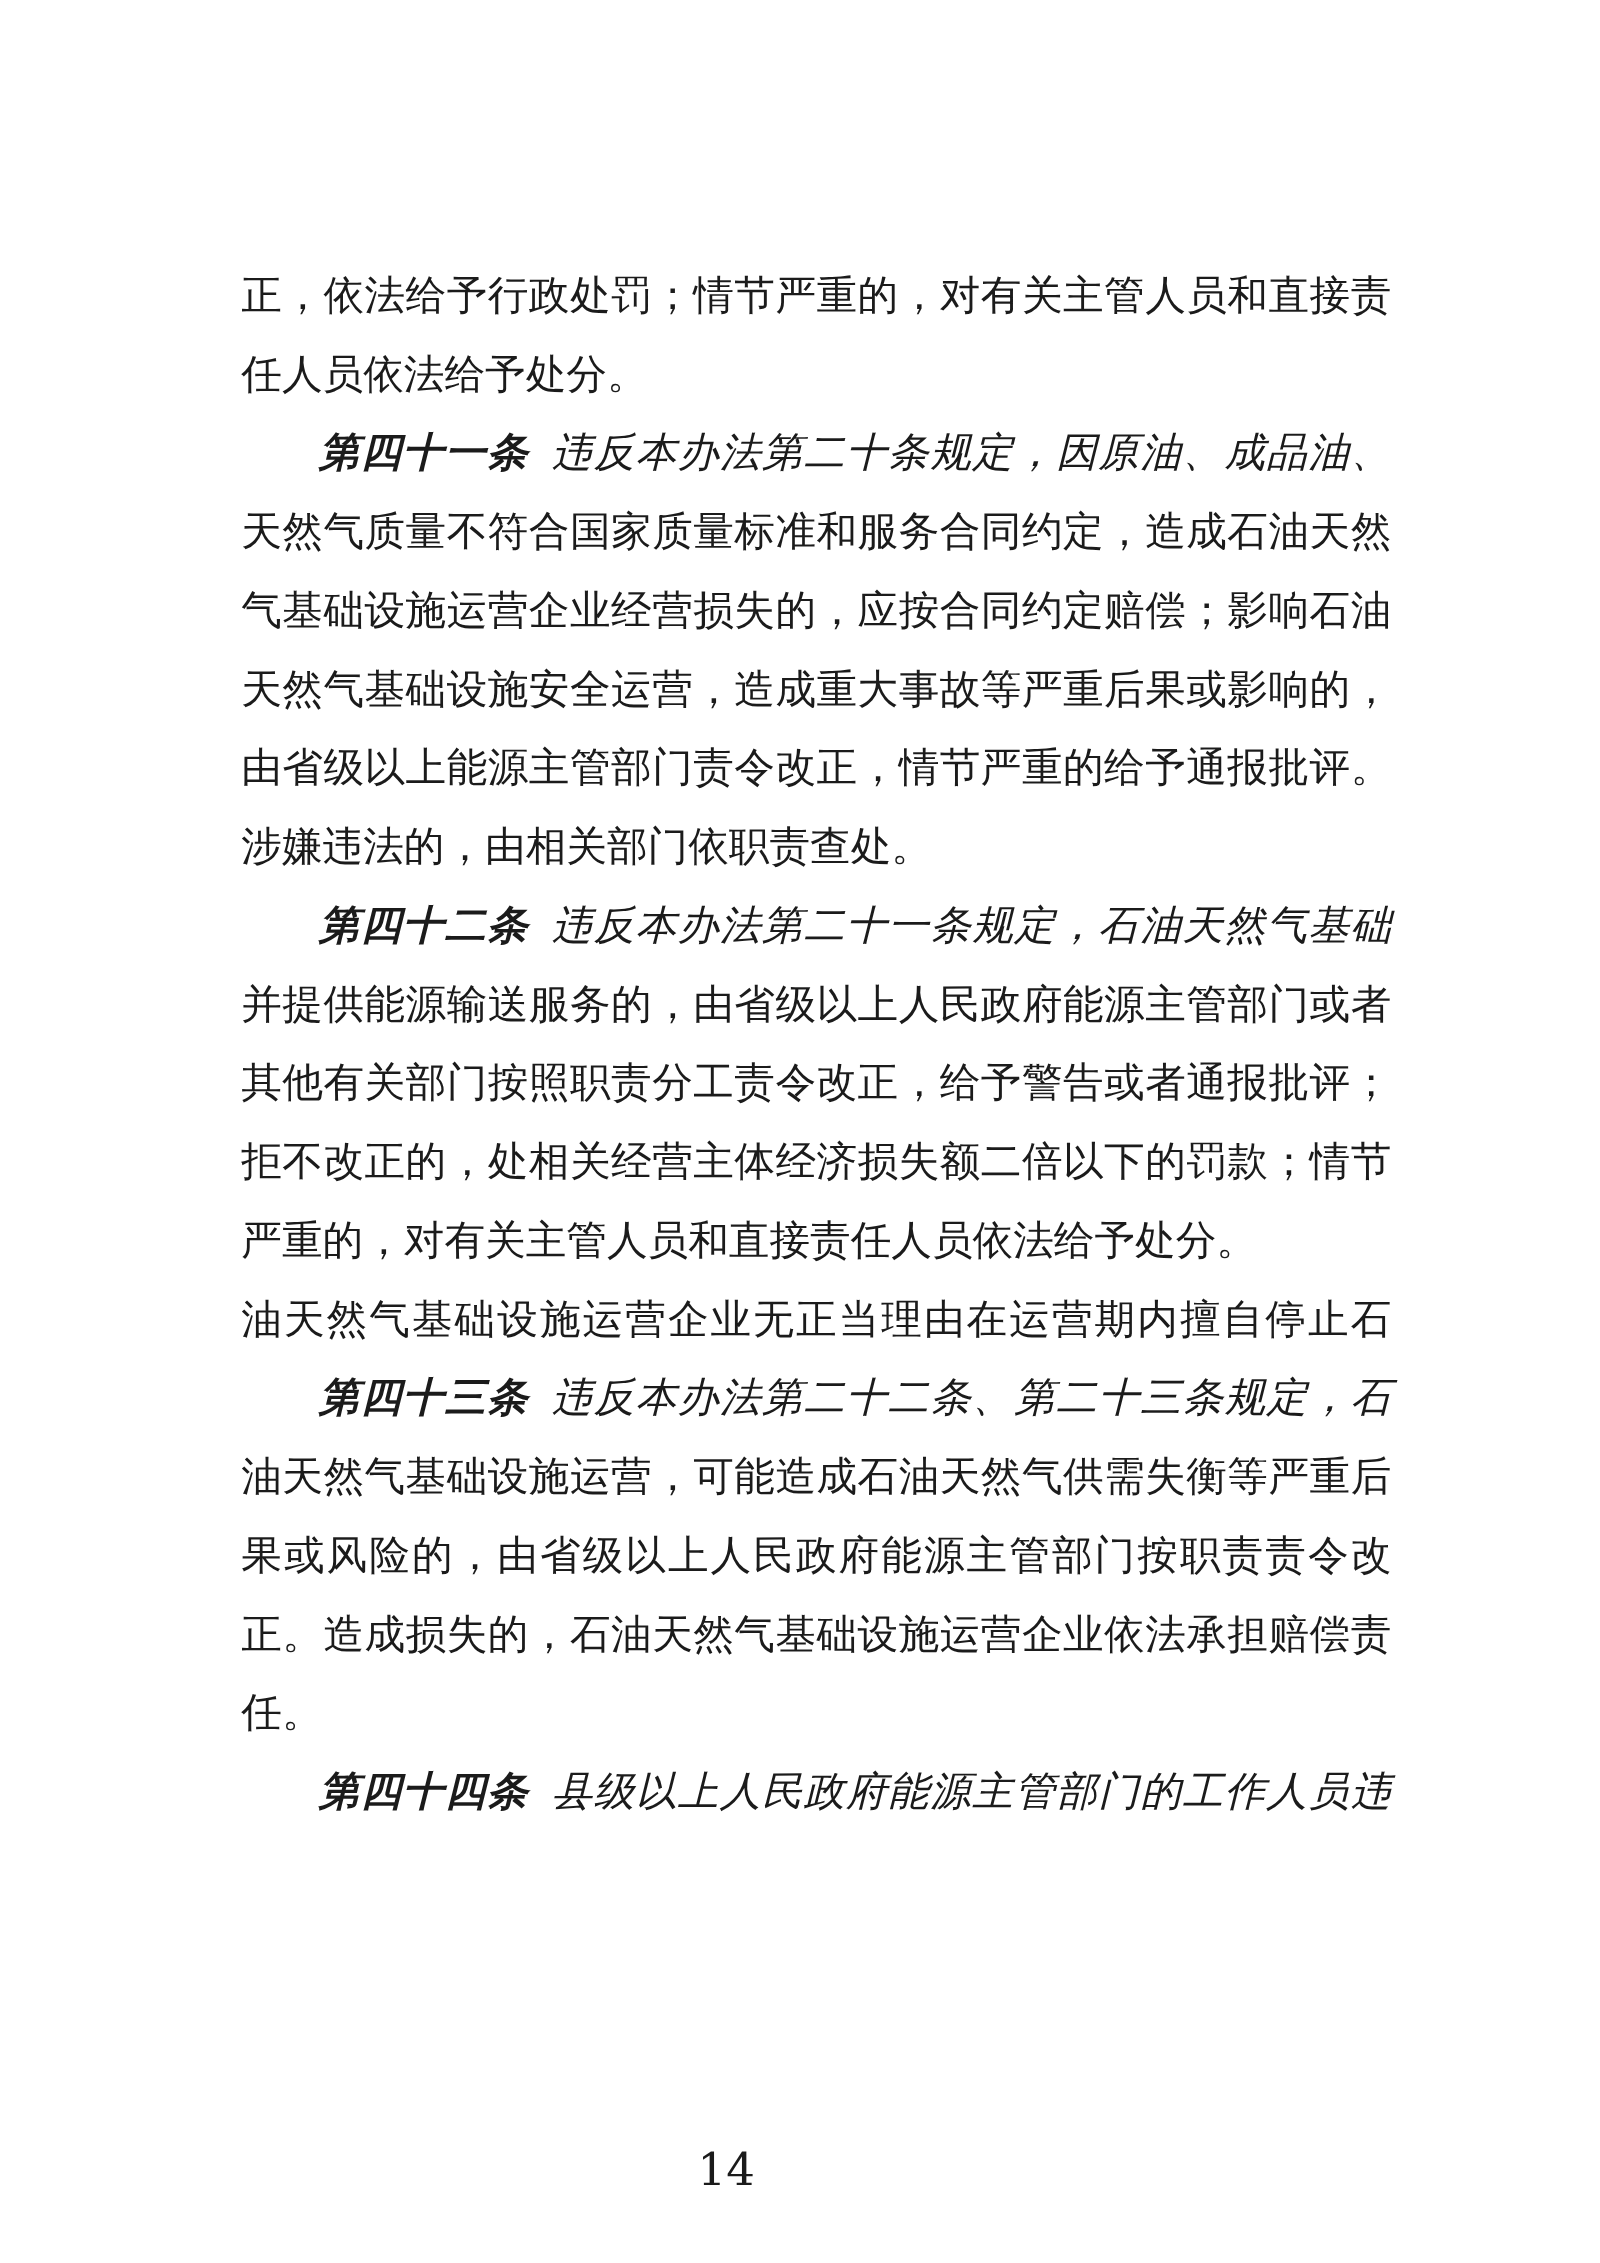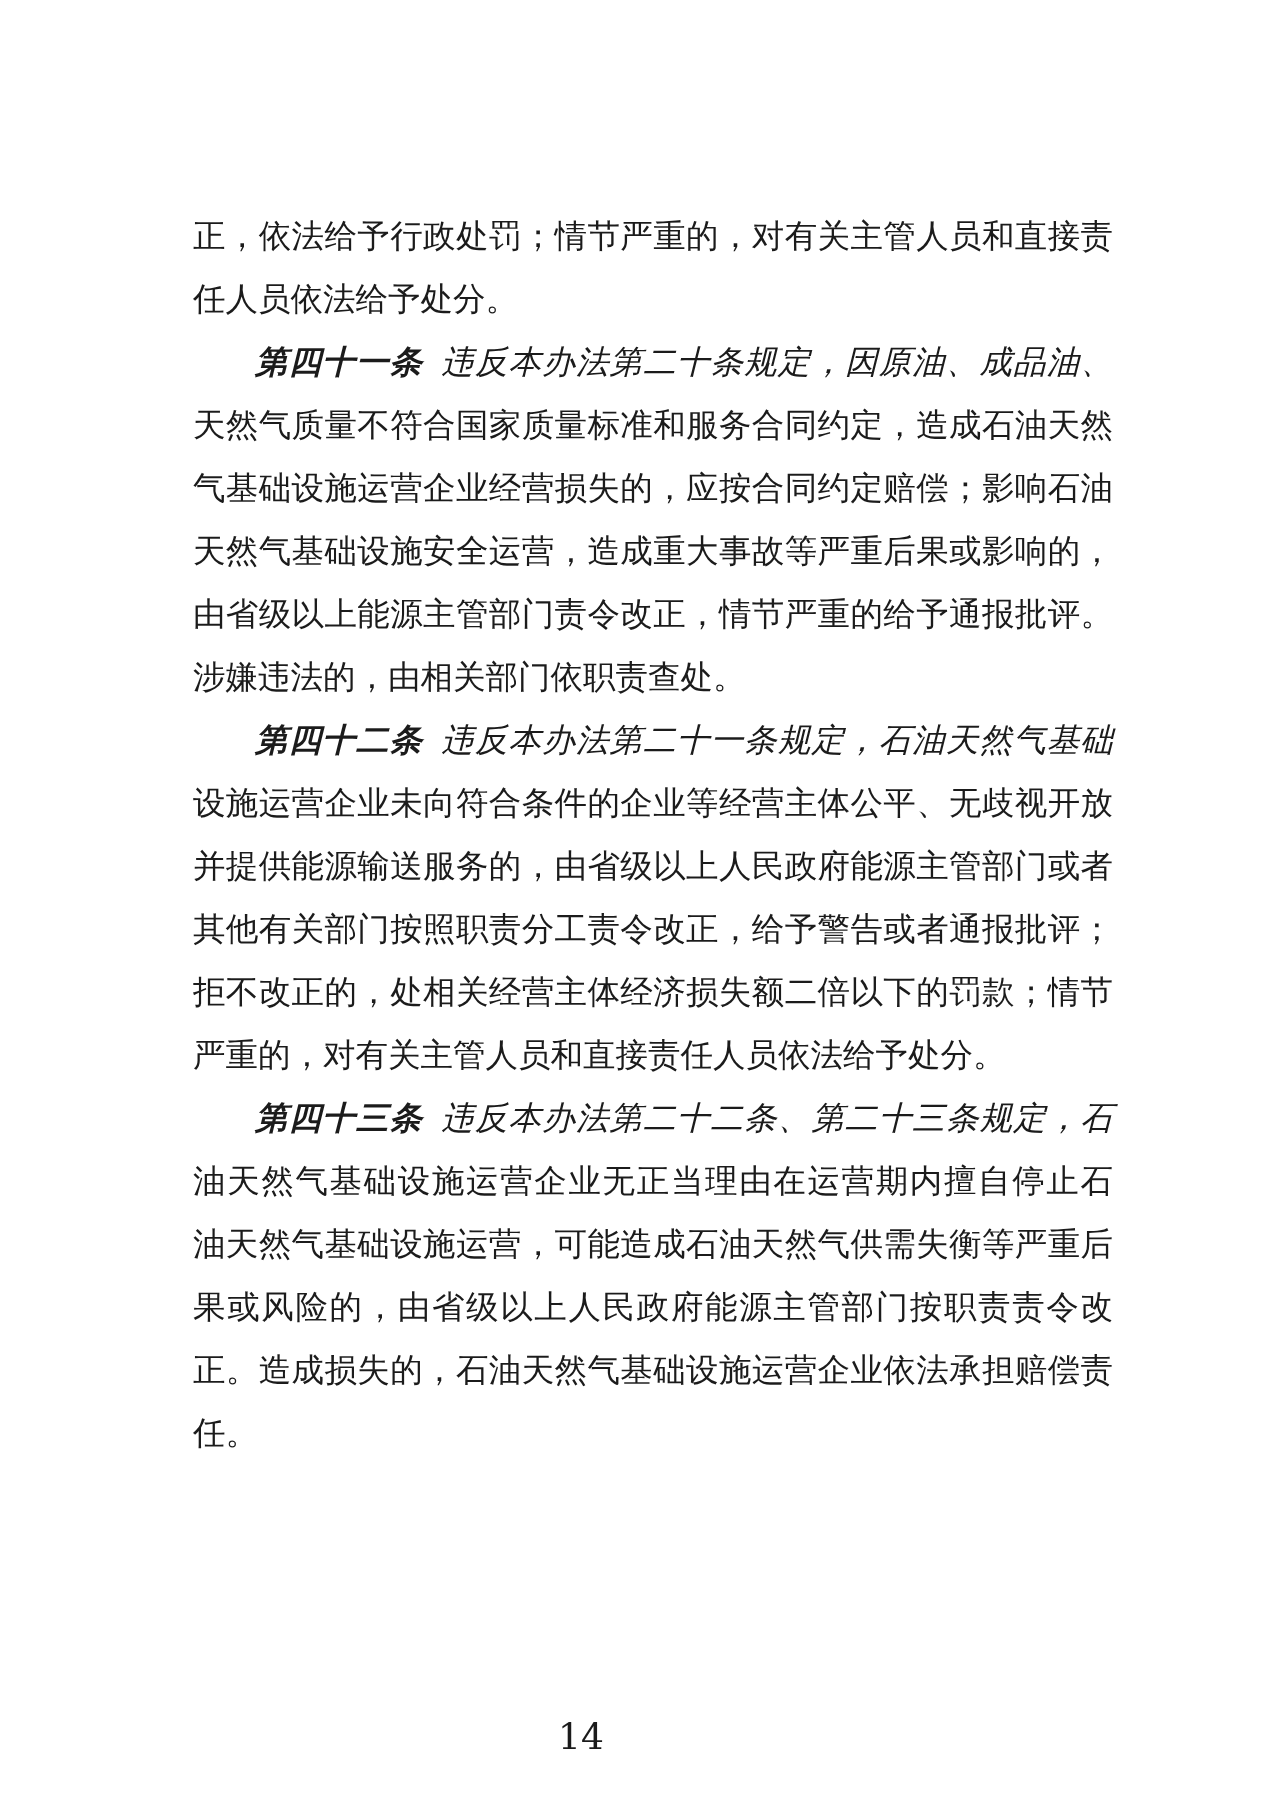"设施运营企业未向符合条件的企业等经营主体公平、无歧视开放" div.line { html: <div>设施运营企业未向符合条件的企业等经营主体公平、无歧视开放</div> -> none }
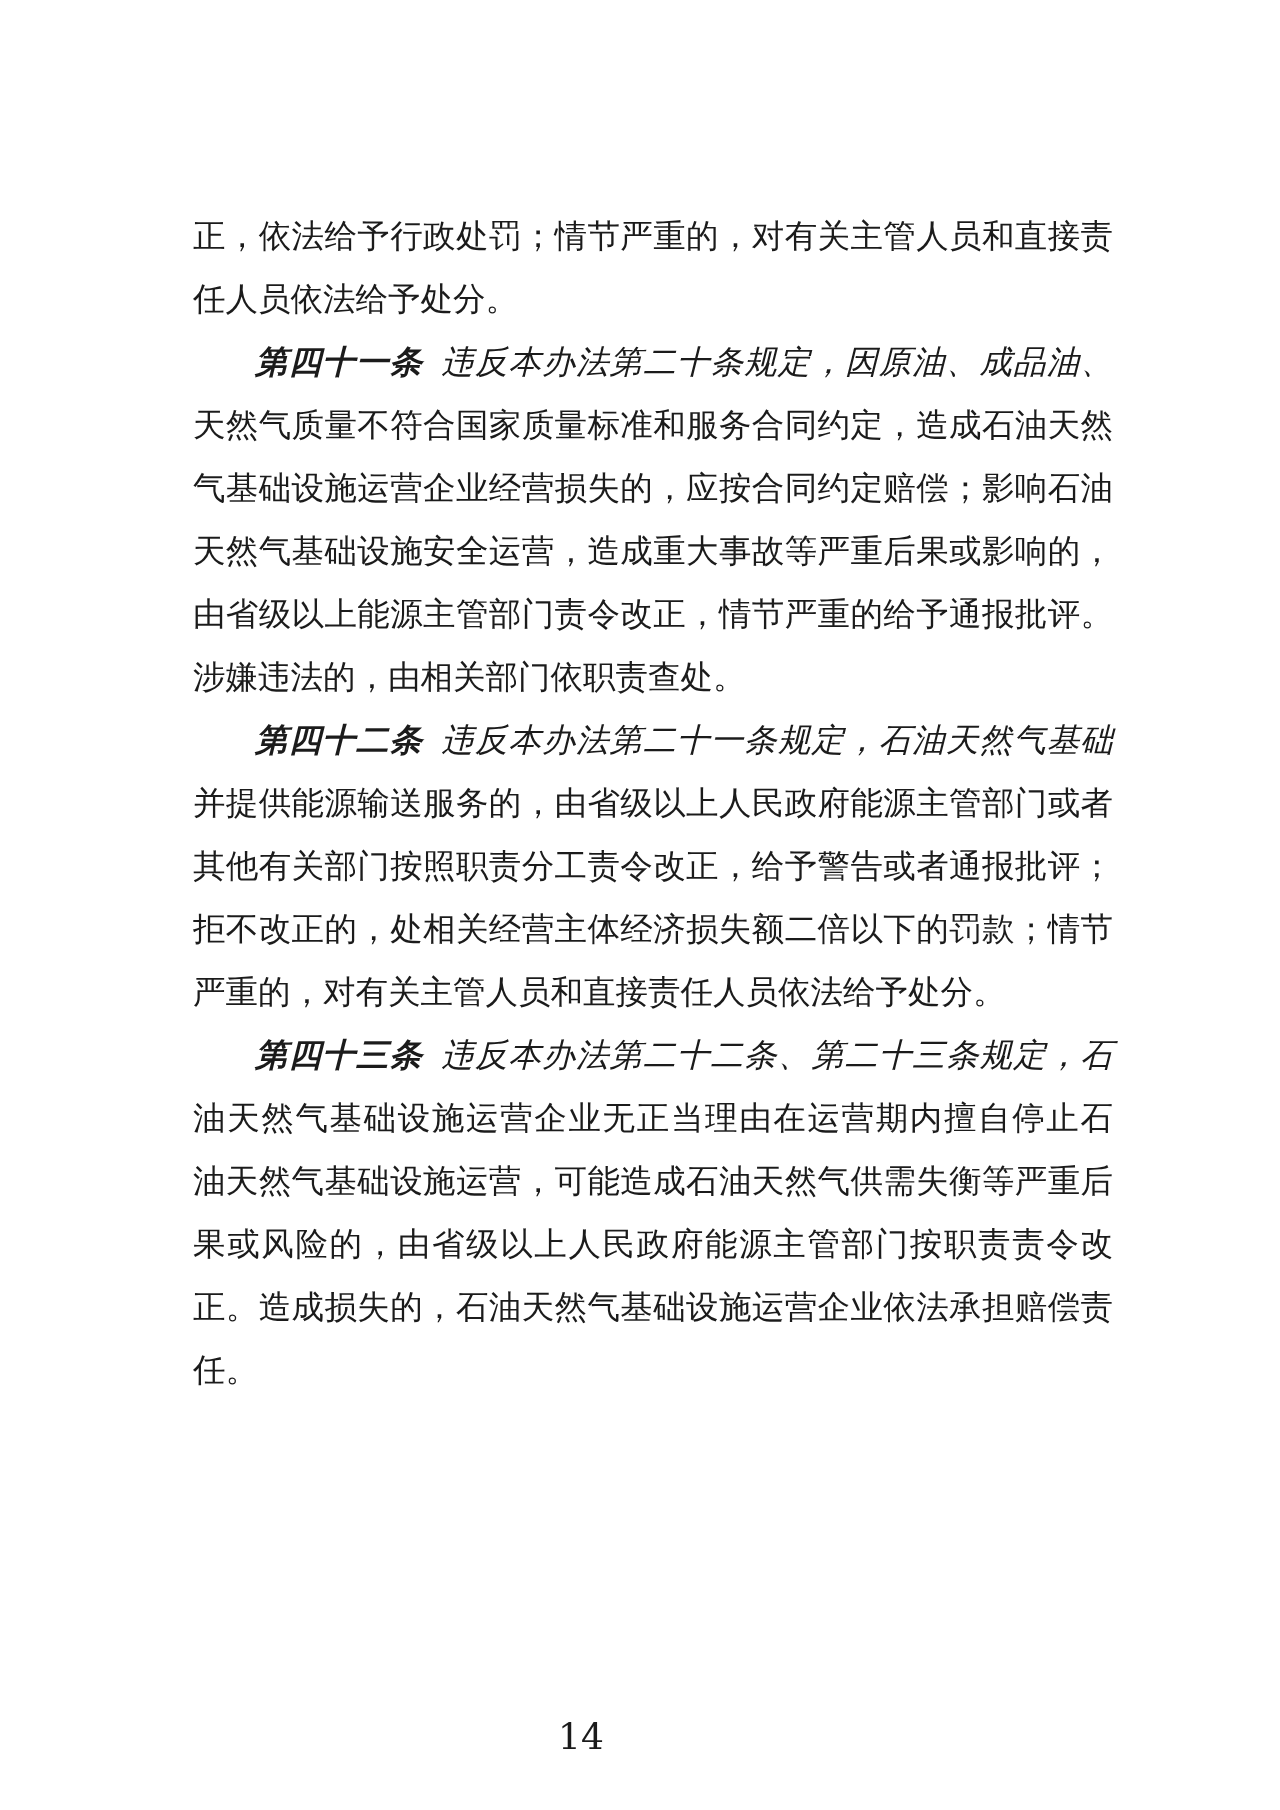"第四十三条 违反本办法第二十二条、第二十三条规定，石" div.line { order: before "油天然气基础设施运营企业无正当理由在运营期内擅自停止石" -> after "油天然气基础设施运营企业无正当理由在运营期内擅自停止石" }
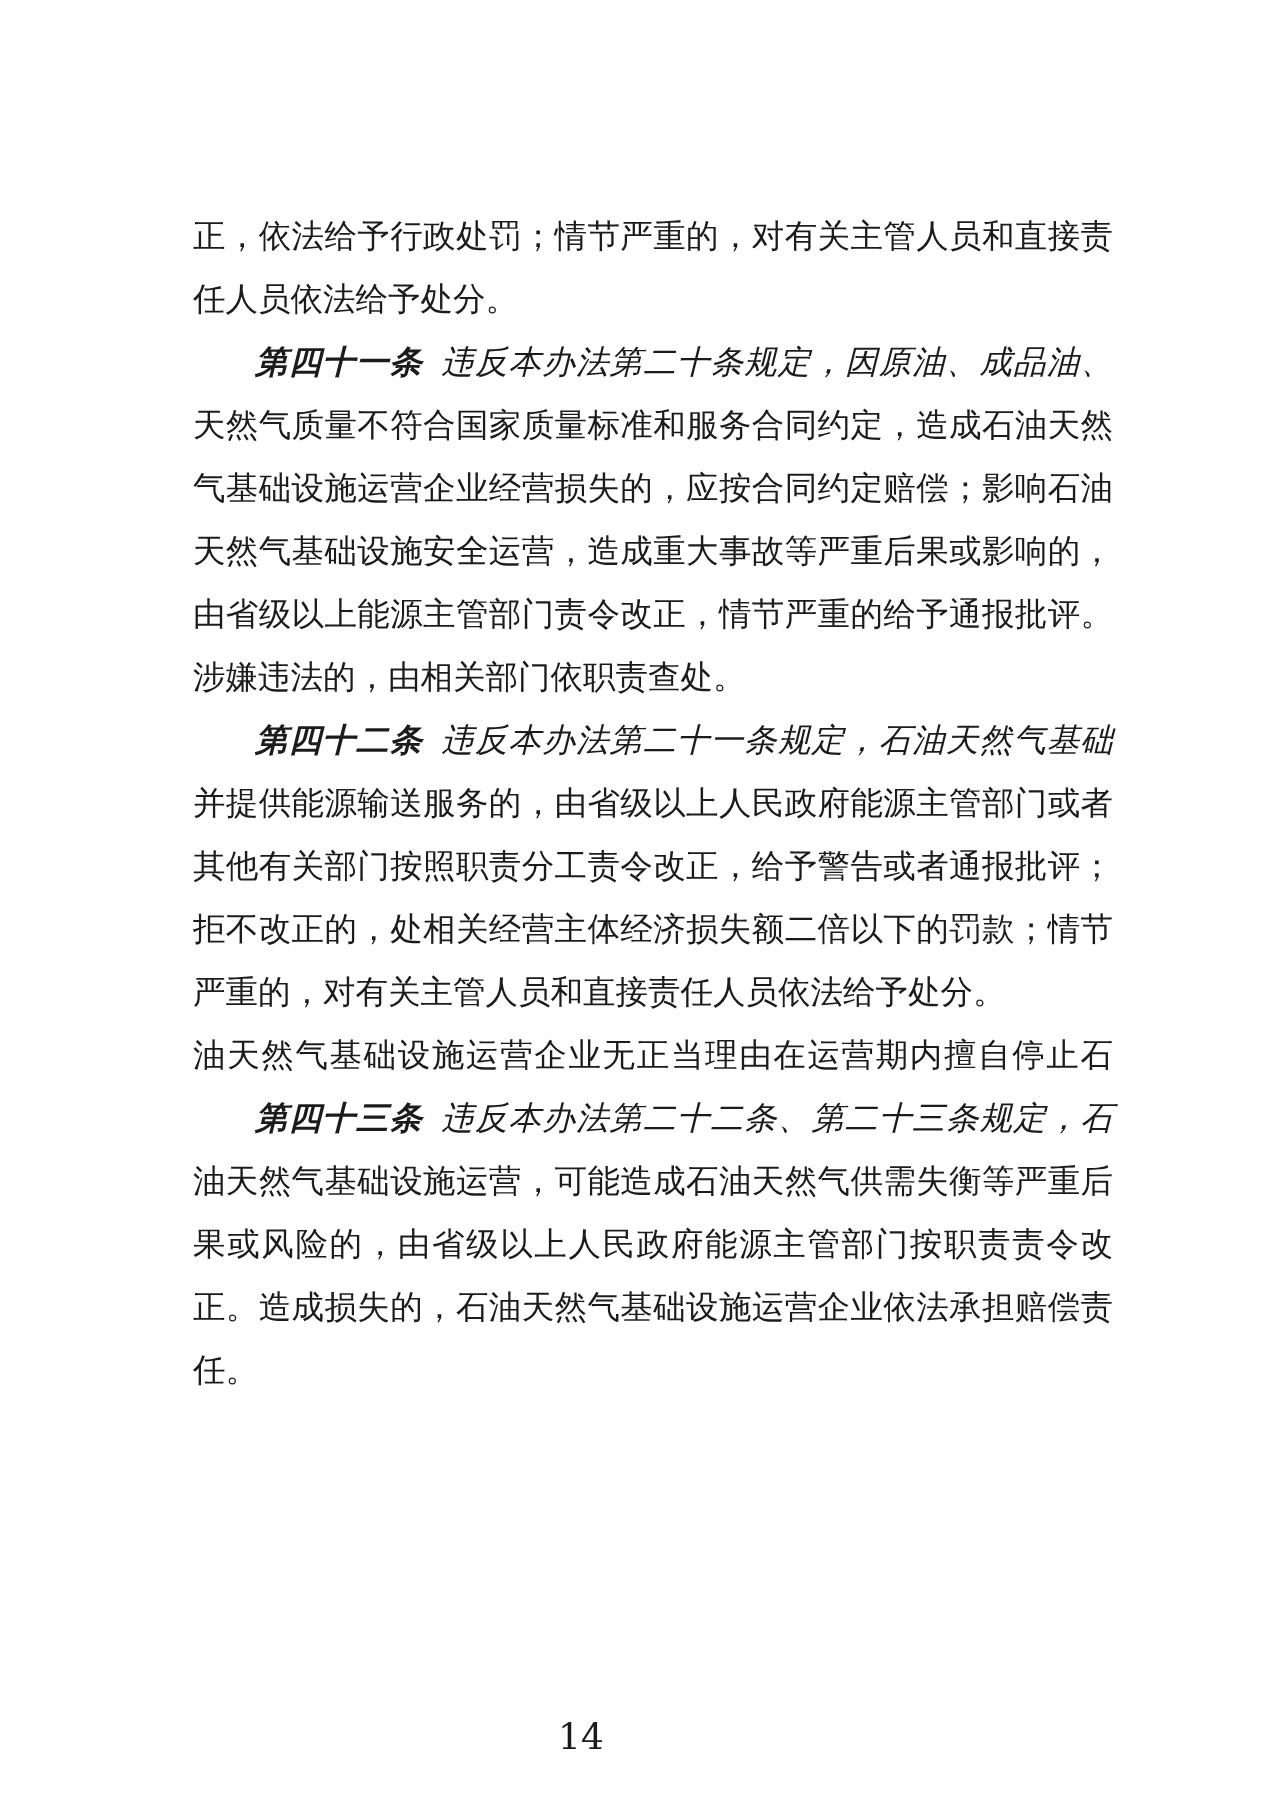"第四十四条 县级以上人民政府能源主管部门的工作人员违" div.line { html: none -> <div><span>第四十四条</span><span></span><span>县级以上人民政府能源主管部门的工作人员违</span></div> }
